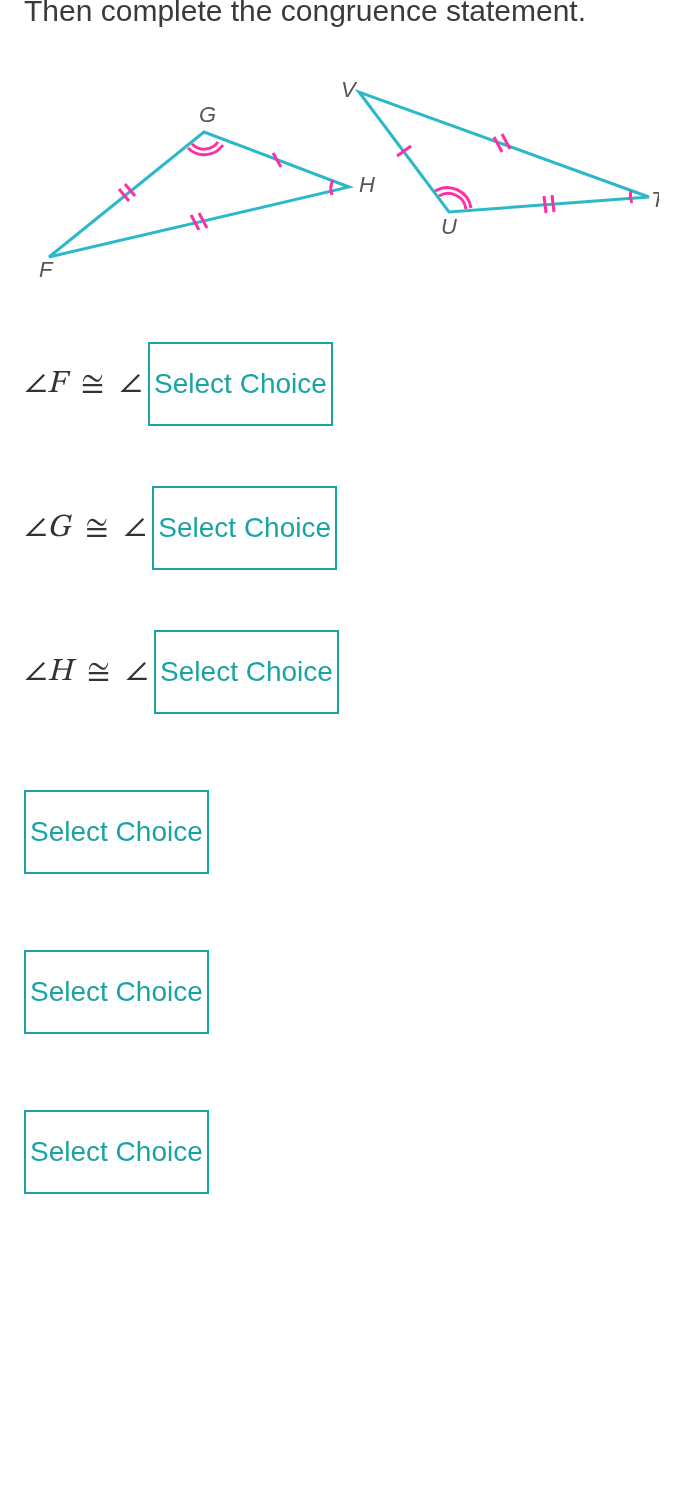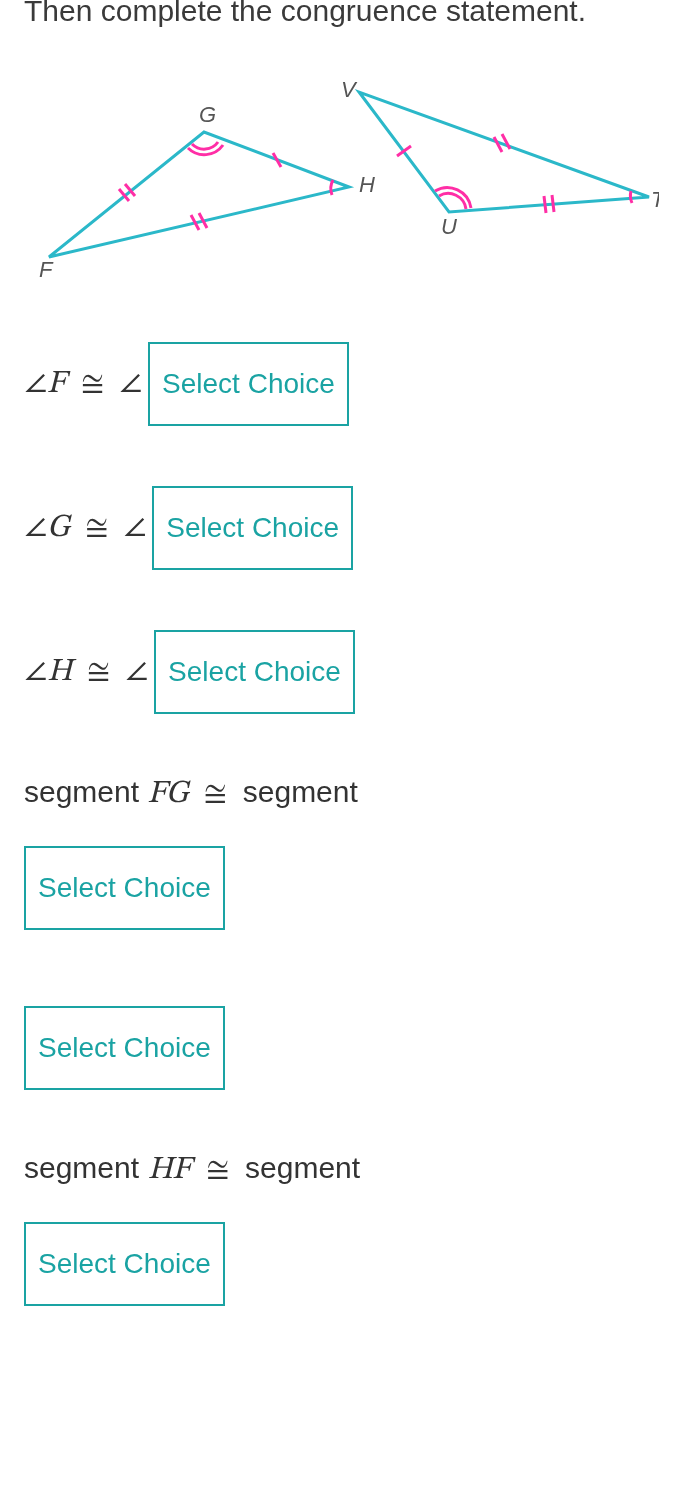"Select Choice" .select-btn { padding: 24px 12px -> 24px 4px }
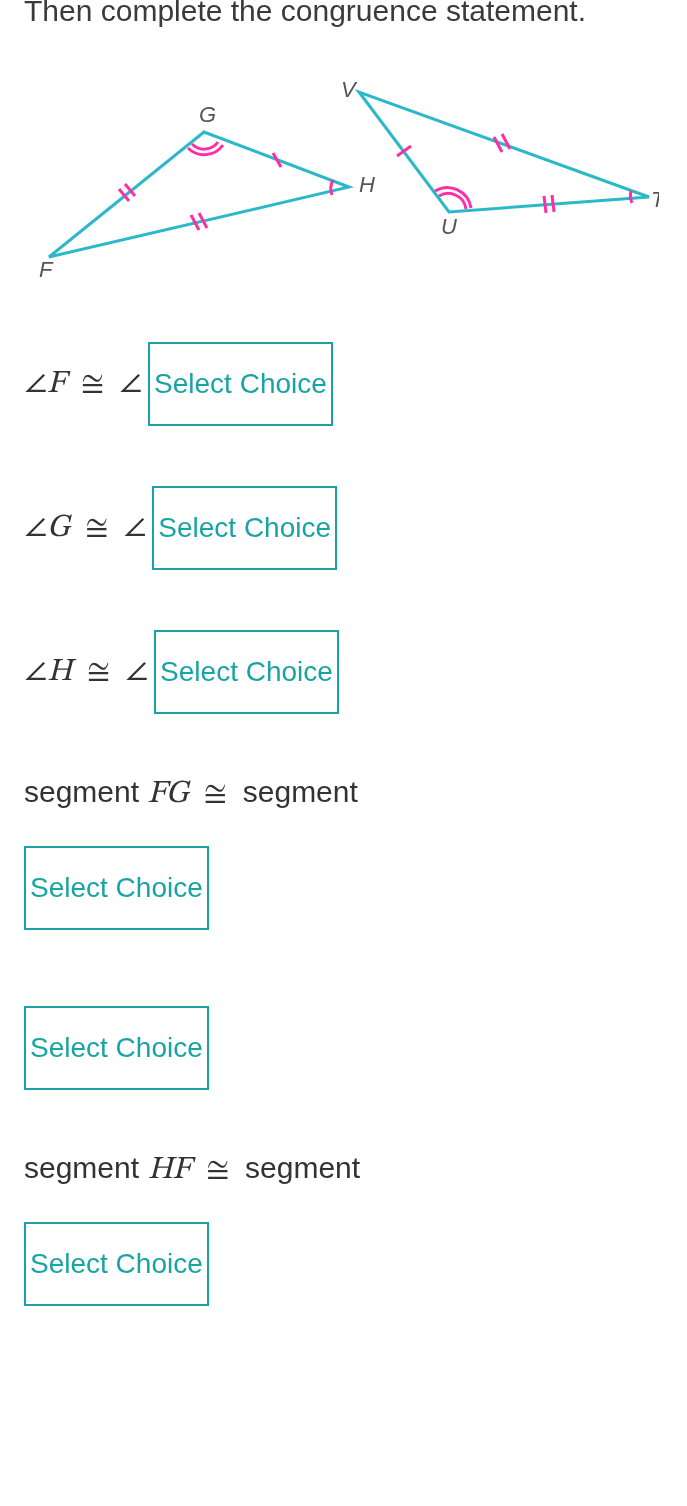"segment FG ≅ segment" span.math { html: <span> <span>segment </span><span>FG</span> &nbsp;<span>≅</span>&nbsp;<span> segment</span> </span> -> none }
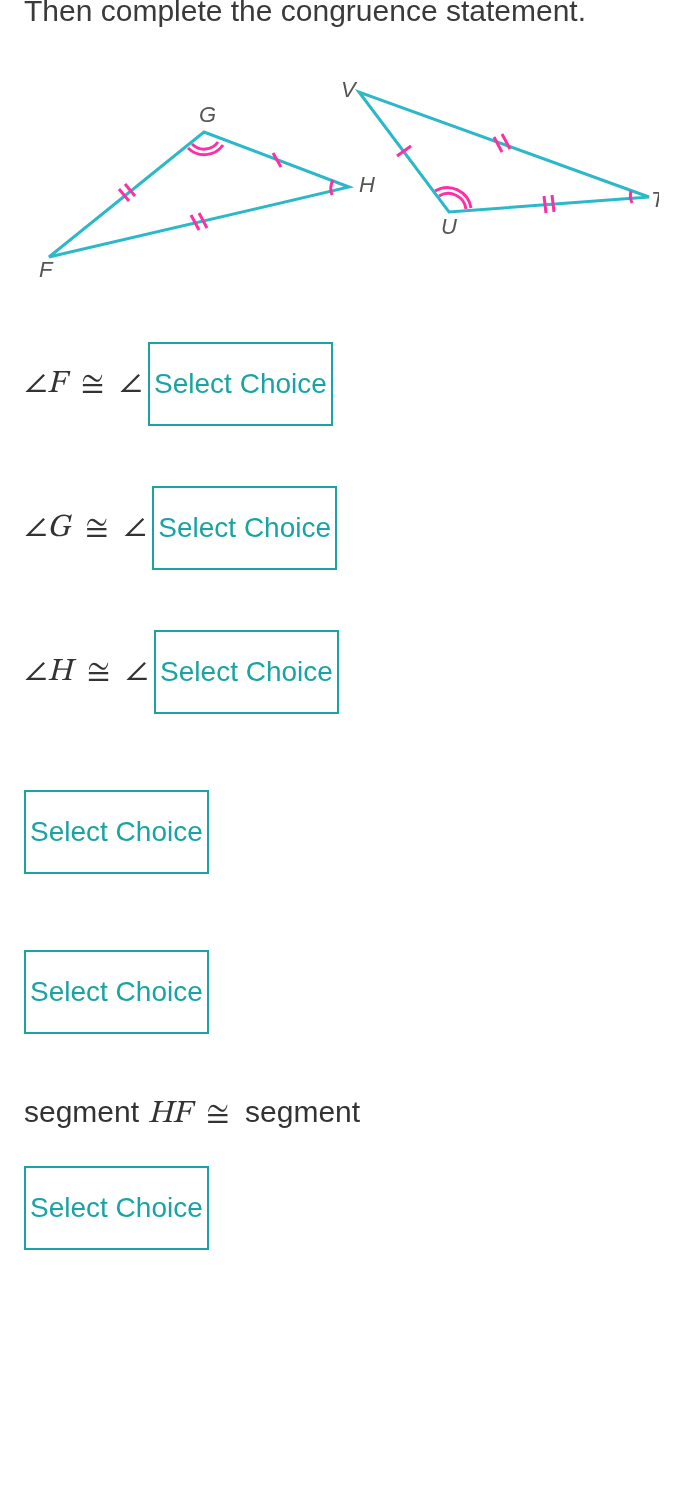"segment HF ≅ segment" span.math { html: <span> <span>segment </span><span>HF</span> &nbsp;<span>≅</span>&nbsp;<span> segment</span> </span> -> none }
